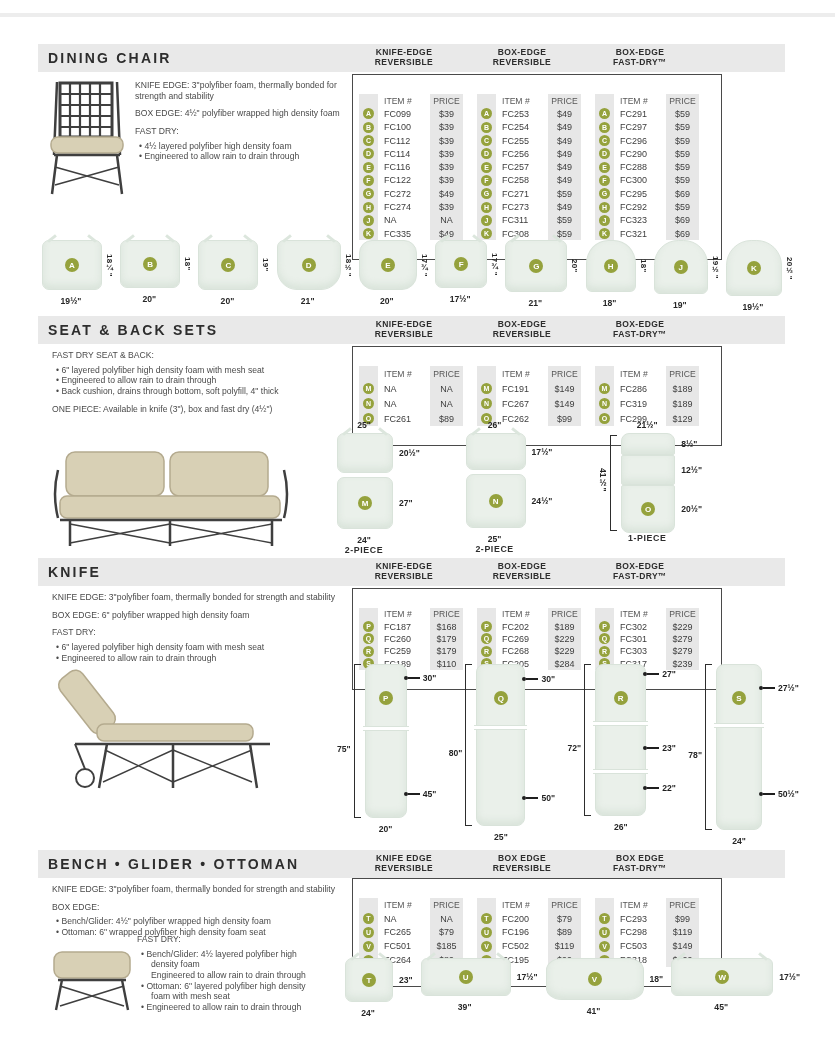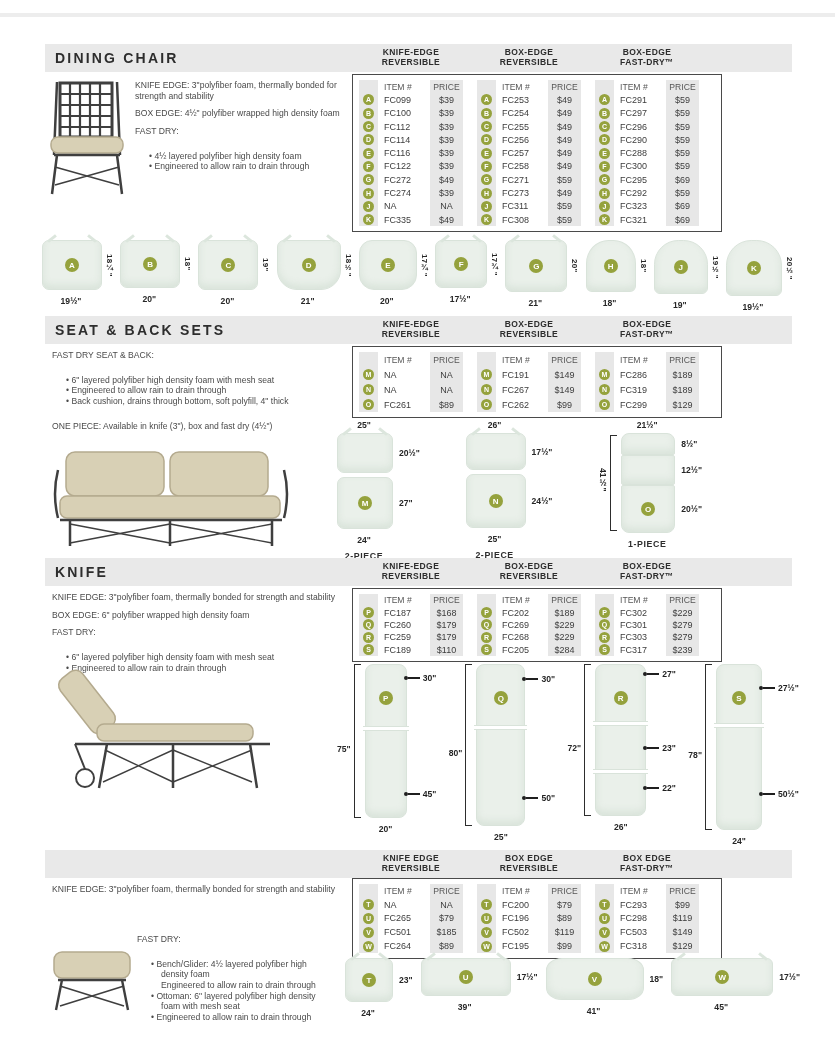"DINING CHAIR" .band { left: 45px -> 38px }
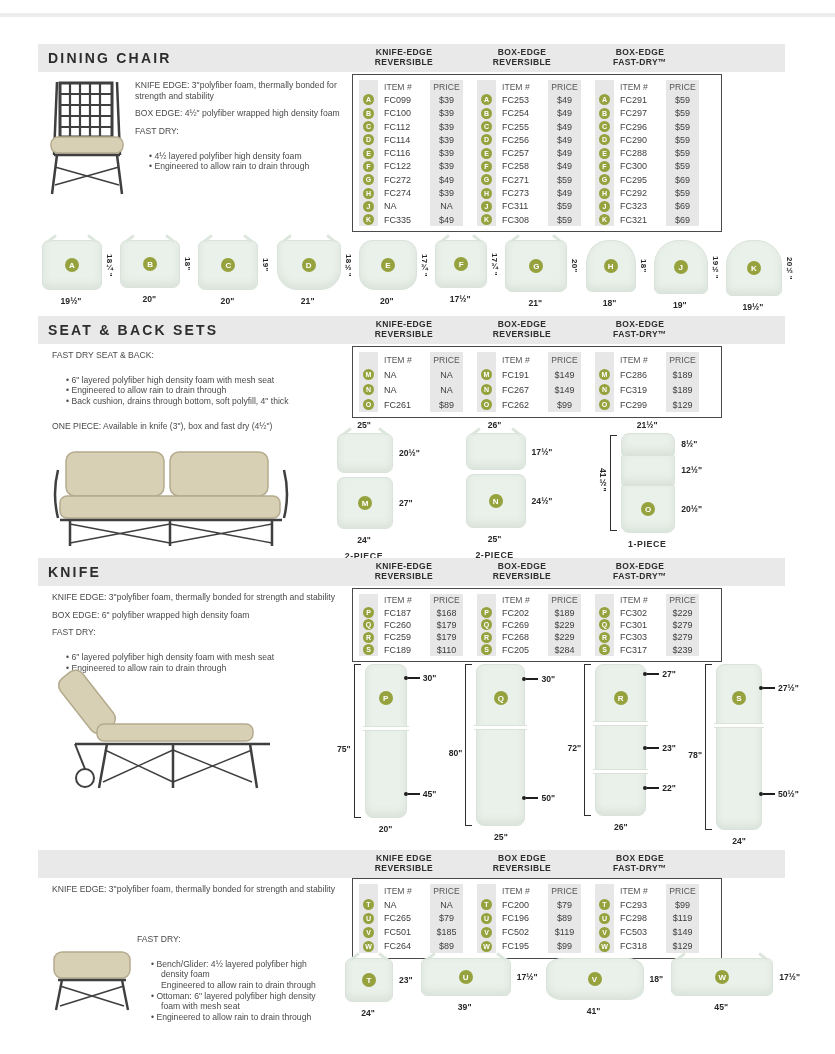"ITEM #" .tablebox { padding: 5px 6px -> 19px 6px }
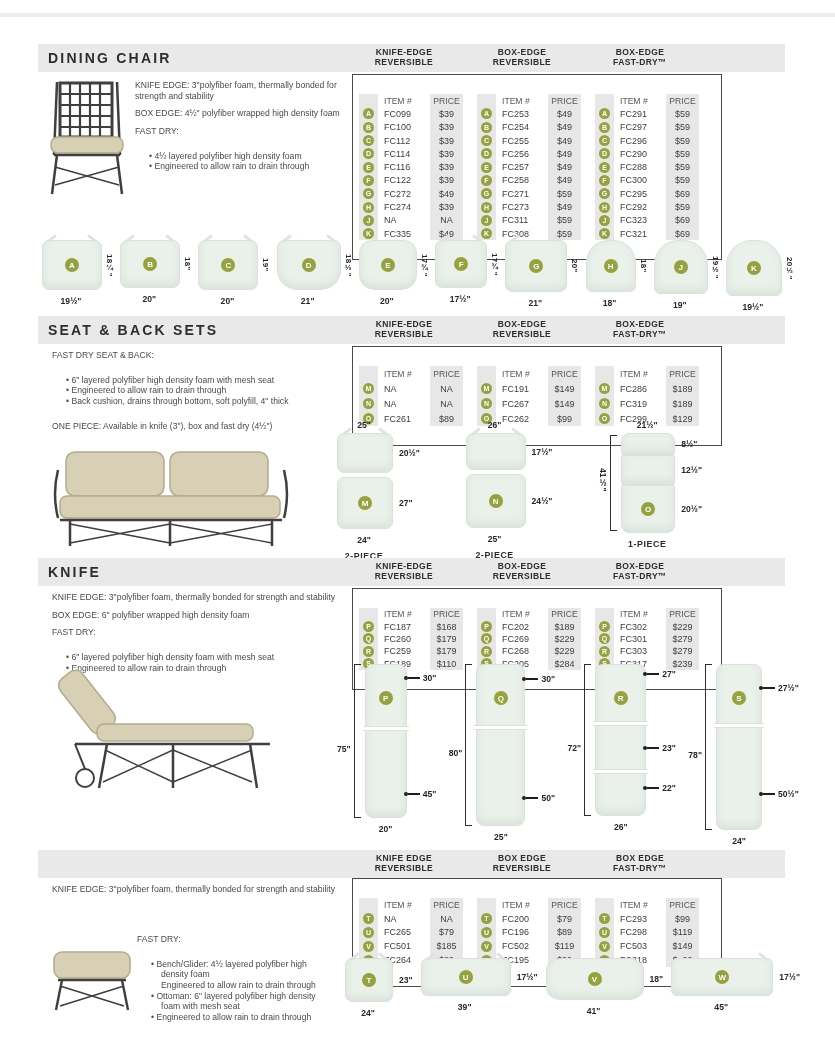"4½ layered polyfiber high density" .dbullets { margin: 14px -> 4px }
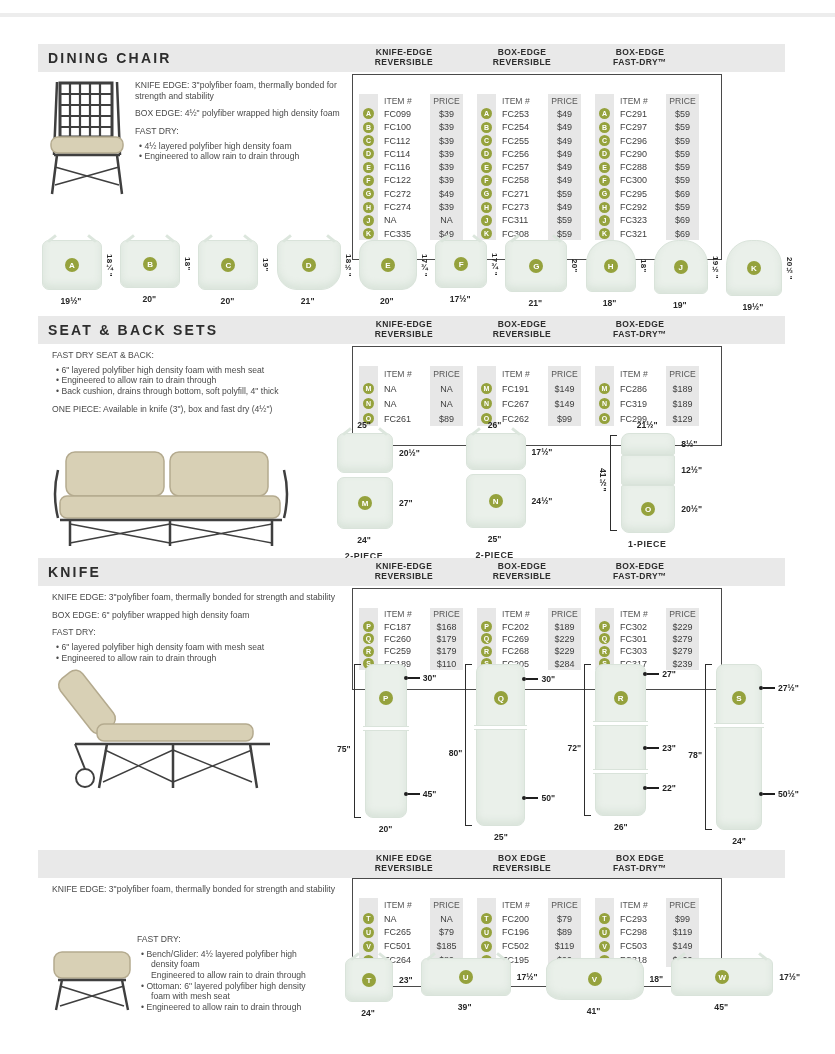"1-PIECE" .set-cap { margin-top: 6px -> none }
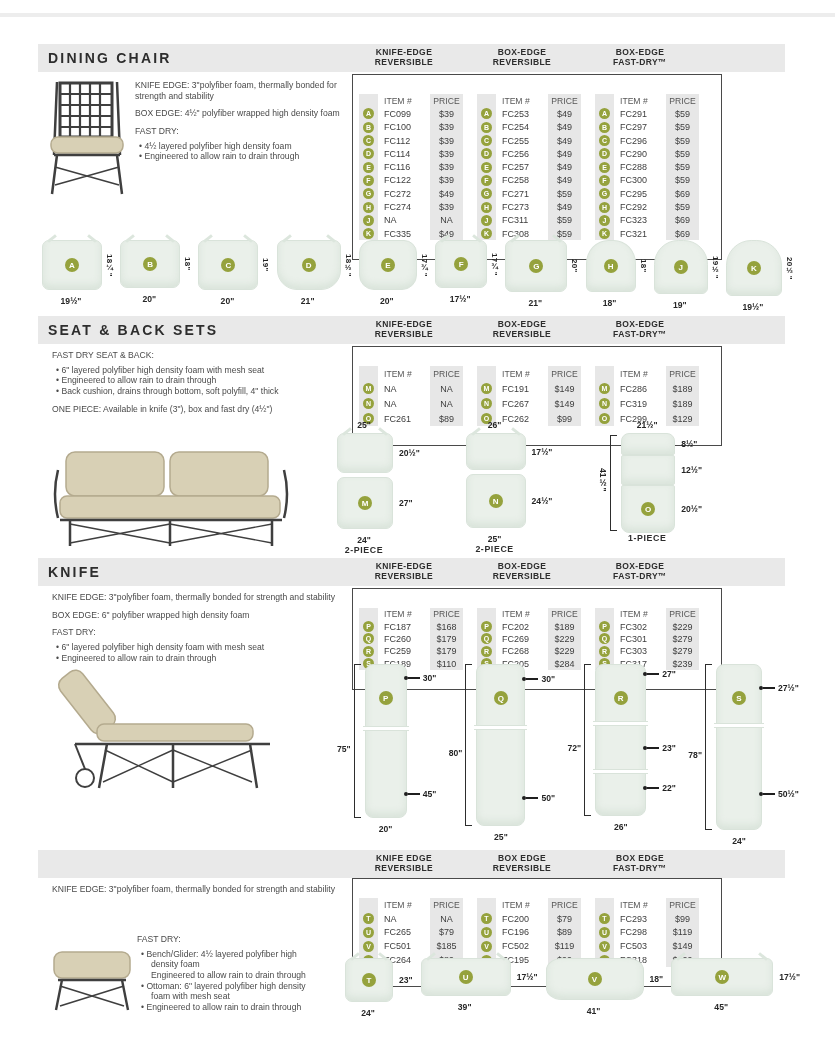"BENCH • GLIDER • OTTOMAN" div.sec-title { html: none -> <div>BENCH • GLIDER • OTTOMAN</div> }
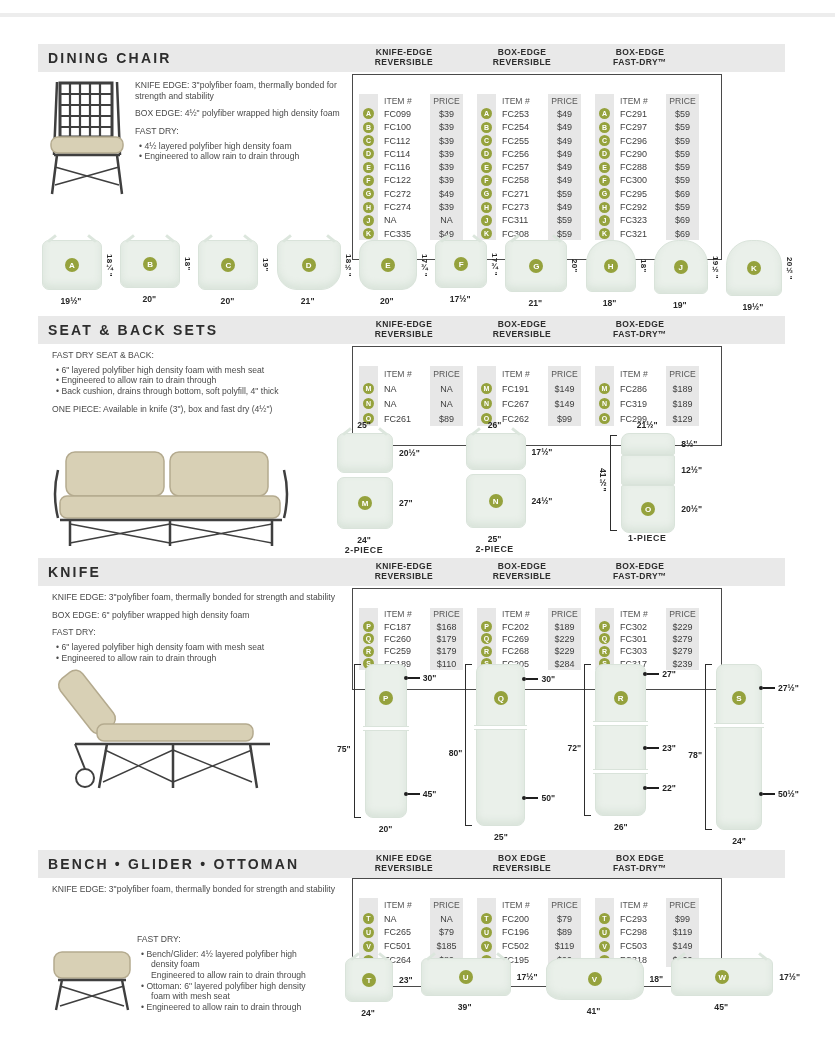"BOX EDGE:" div.dblock { html: none -> <div> <p>BOX EDGE:</p> <ul> <li>Bench/Glider: 4½" polyfiber wrapped high density foam</li> <li>Ottoman: 6" wrapped polyfiber high density foam seat</li> </ul> </div> }
